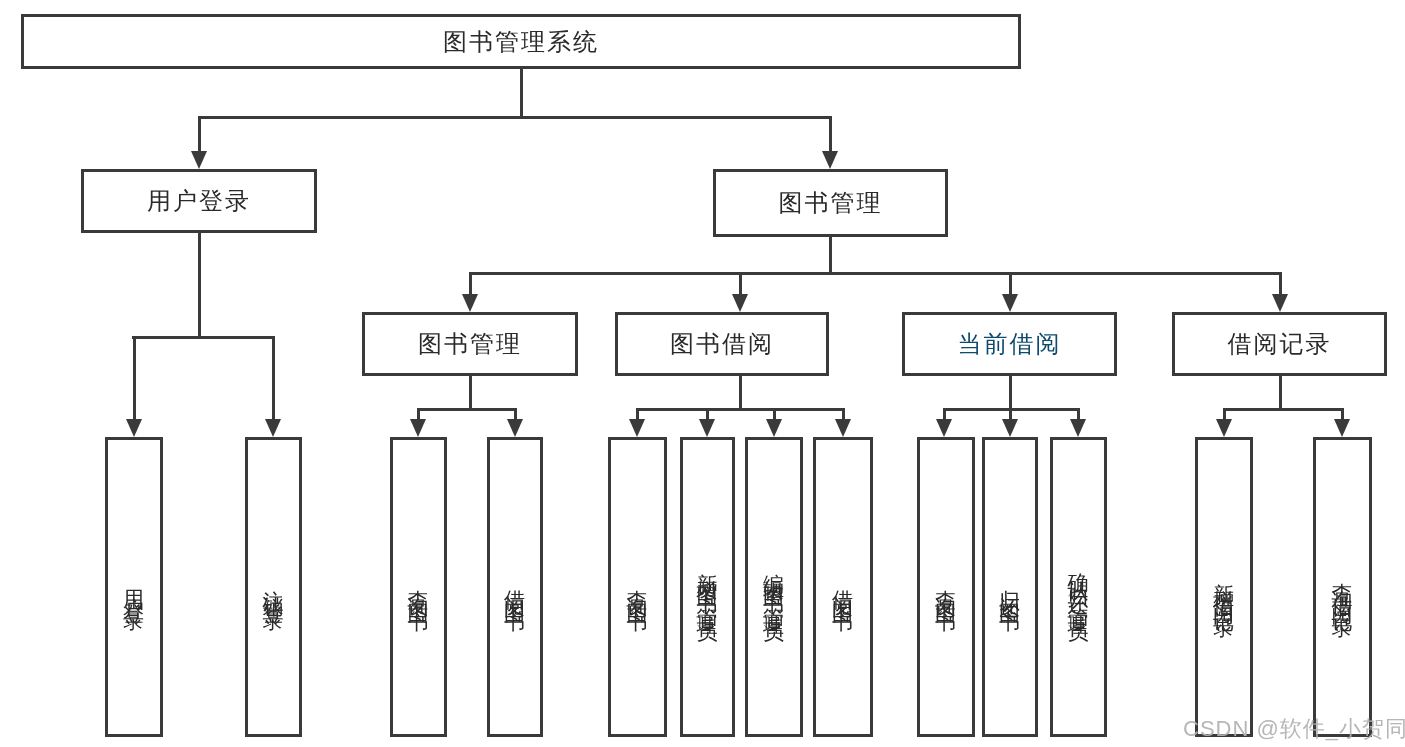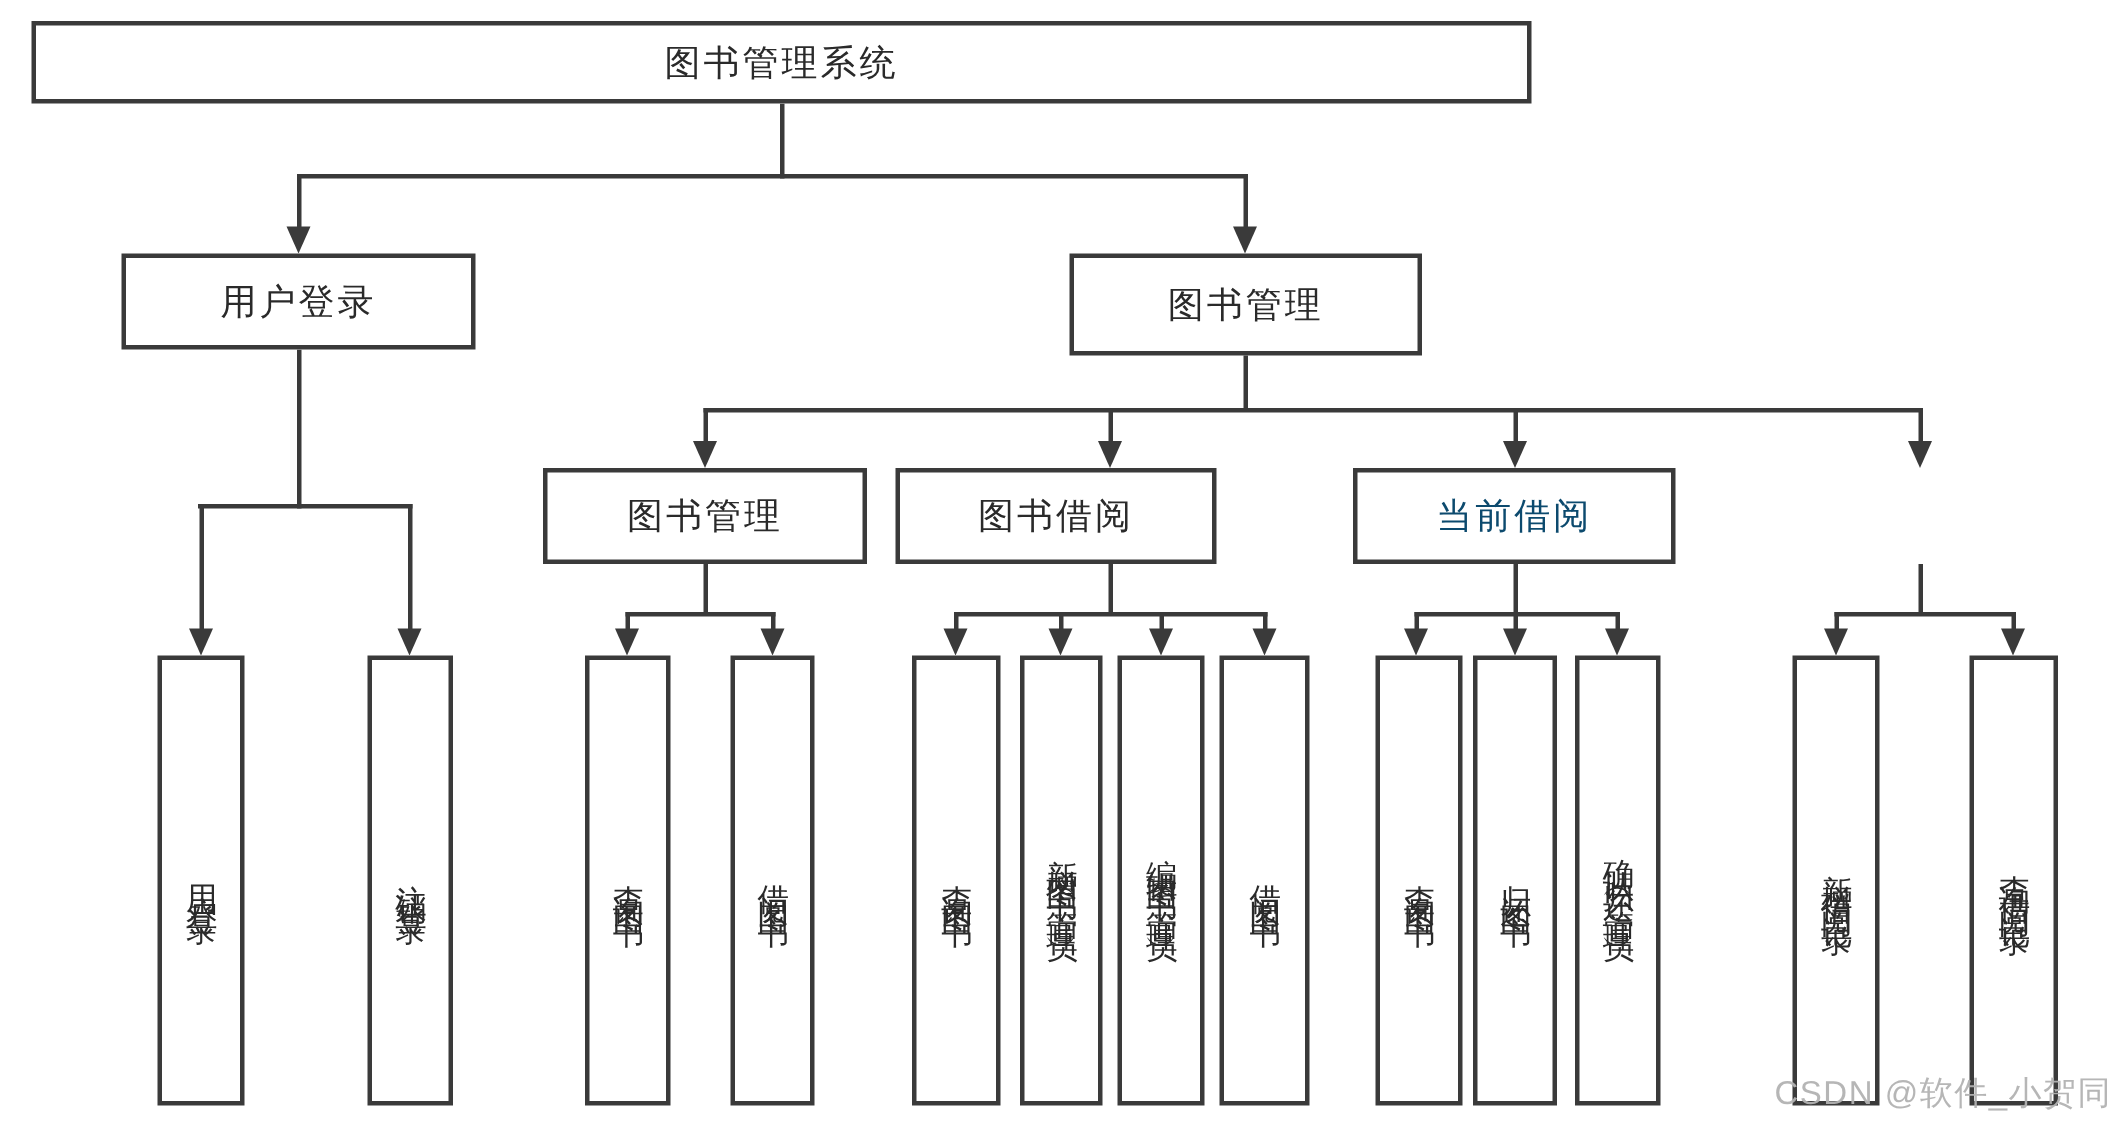"图书借阅" div.box { left: 597px -> 615px }
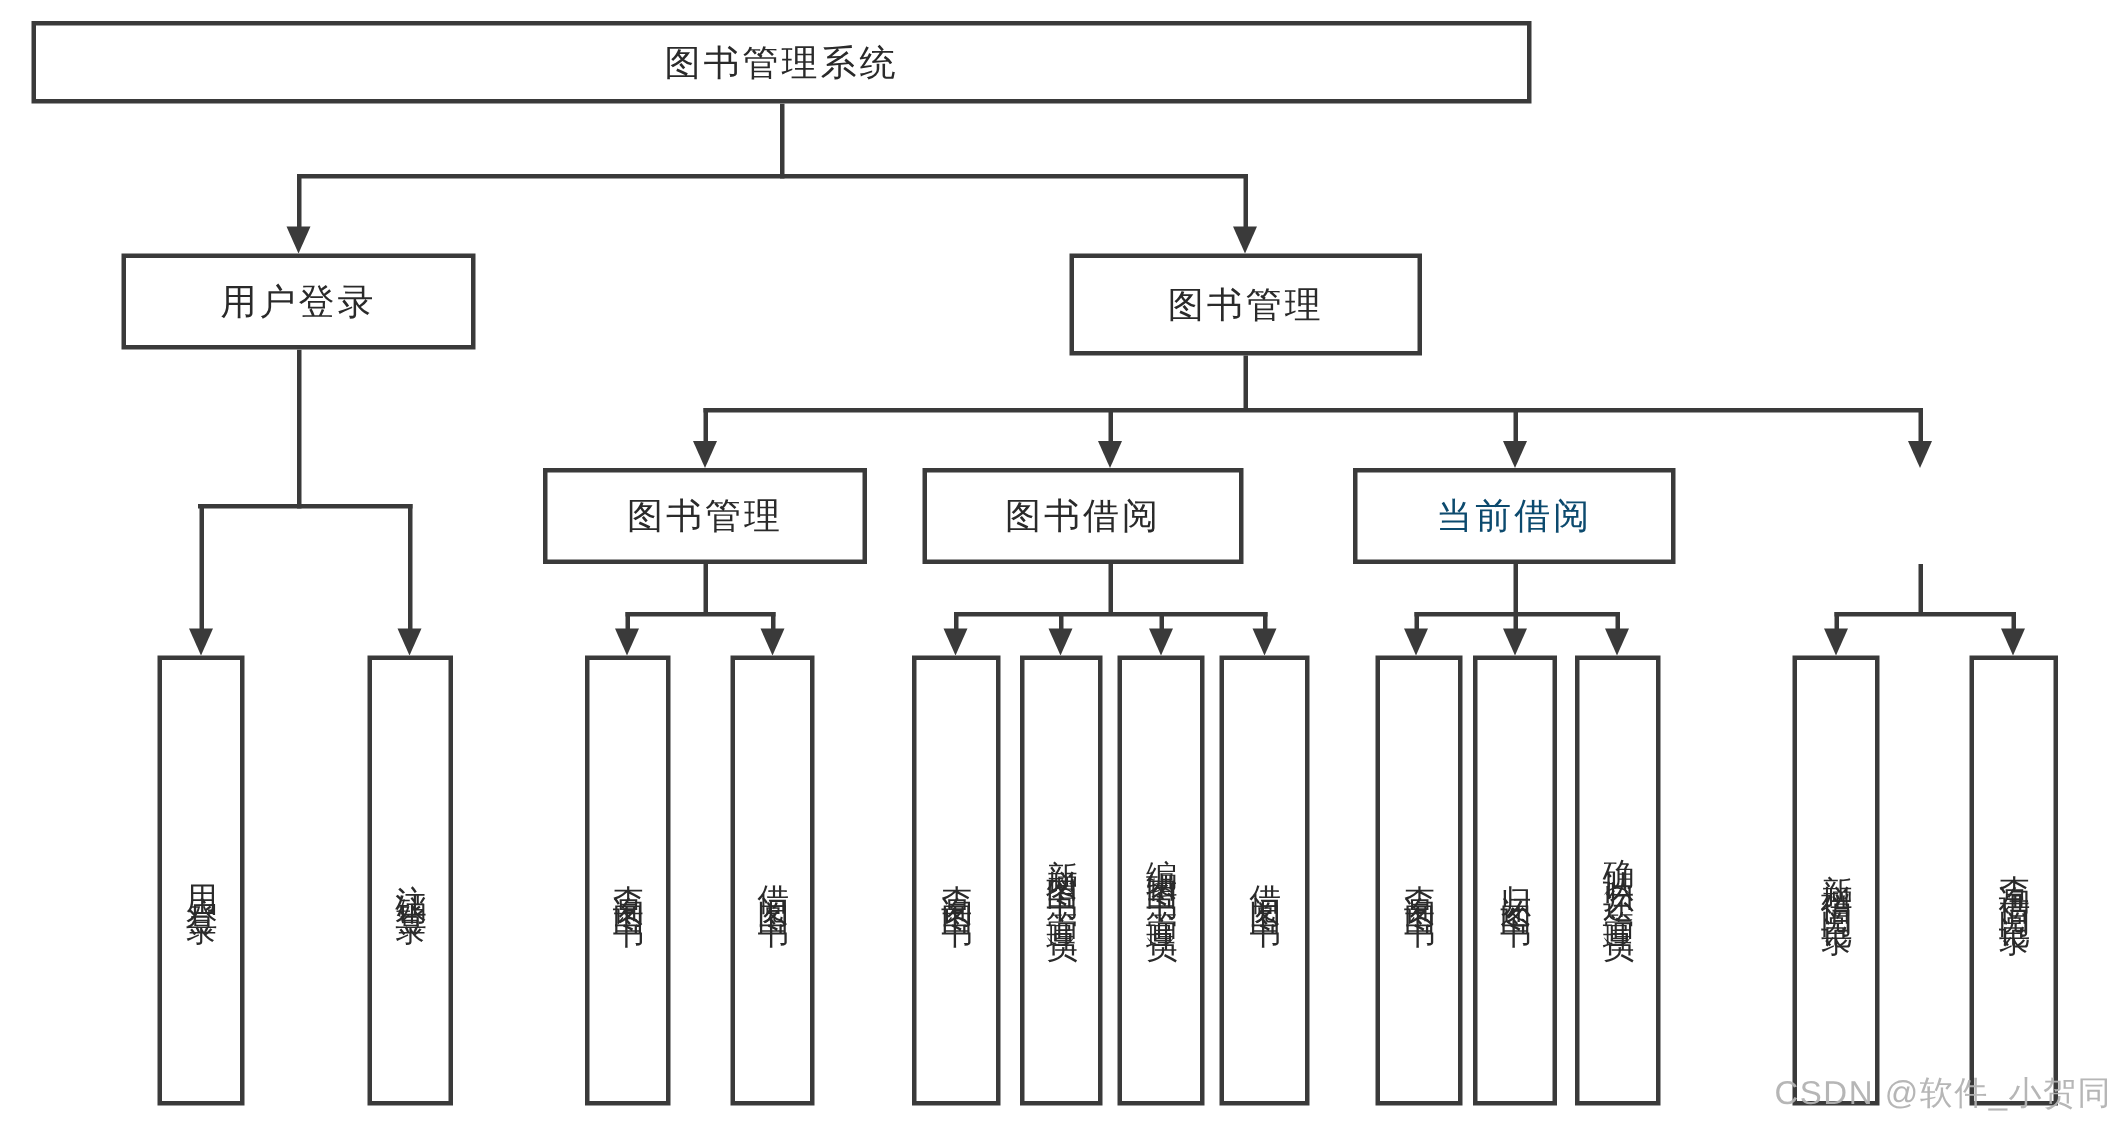"借阅记录" div.box { html: none -> <div> <span>借阅记录</span> </div> }
